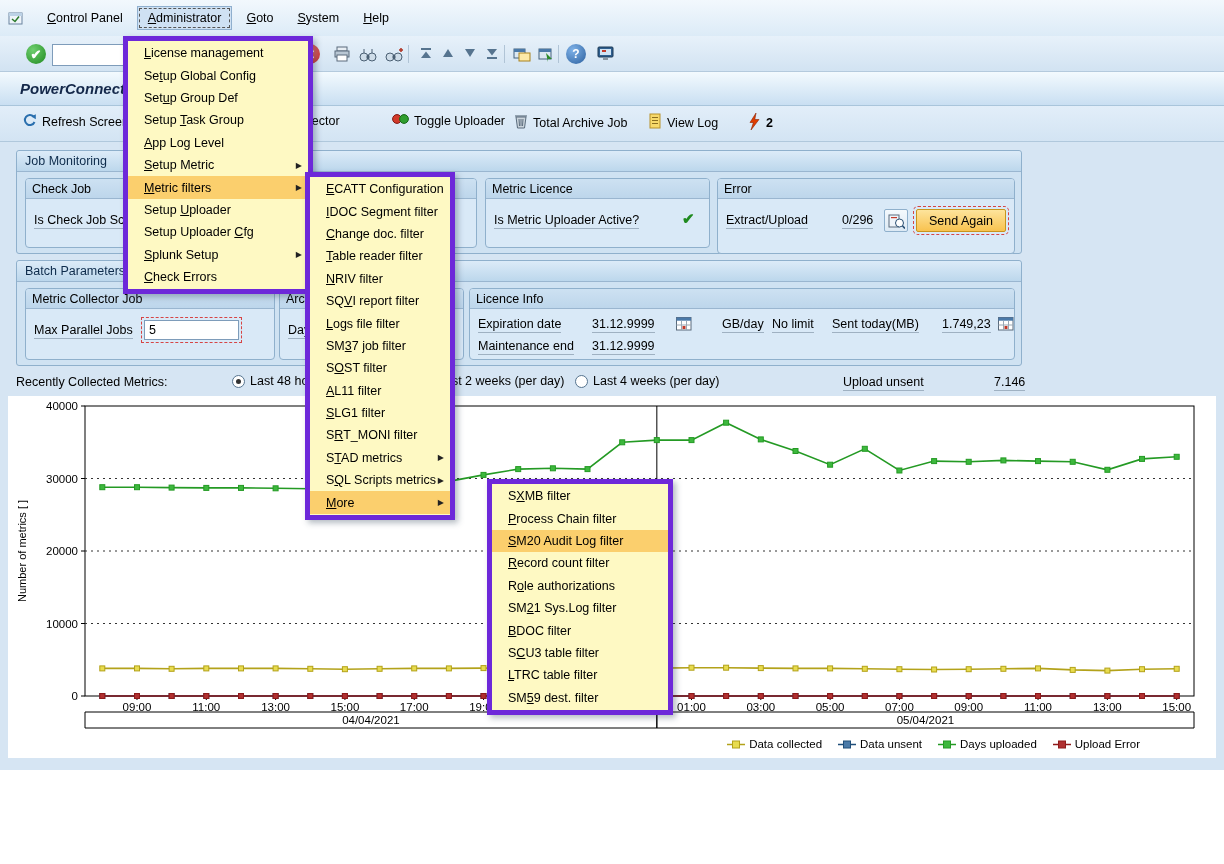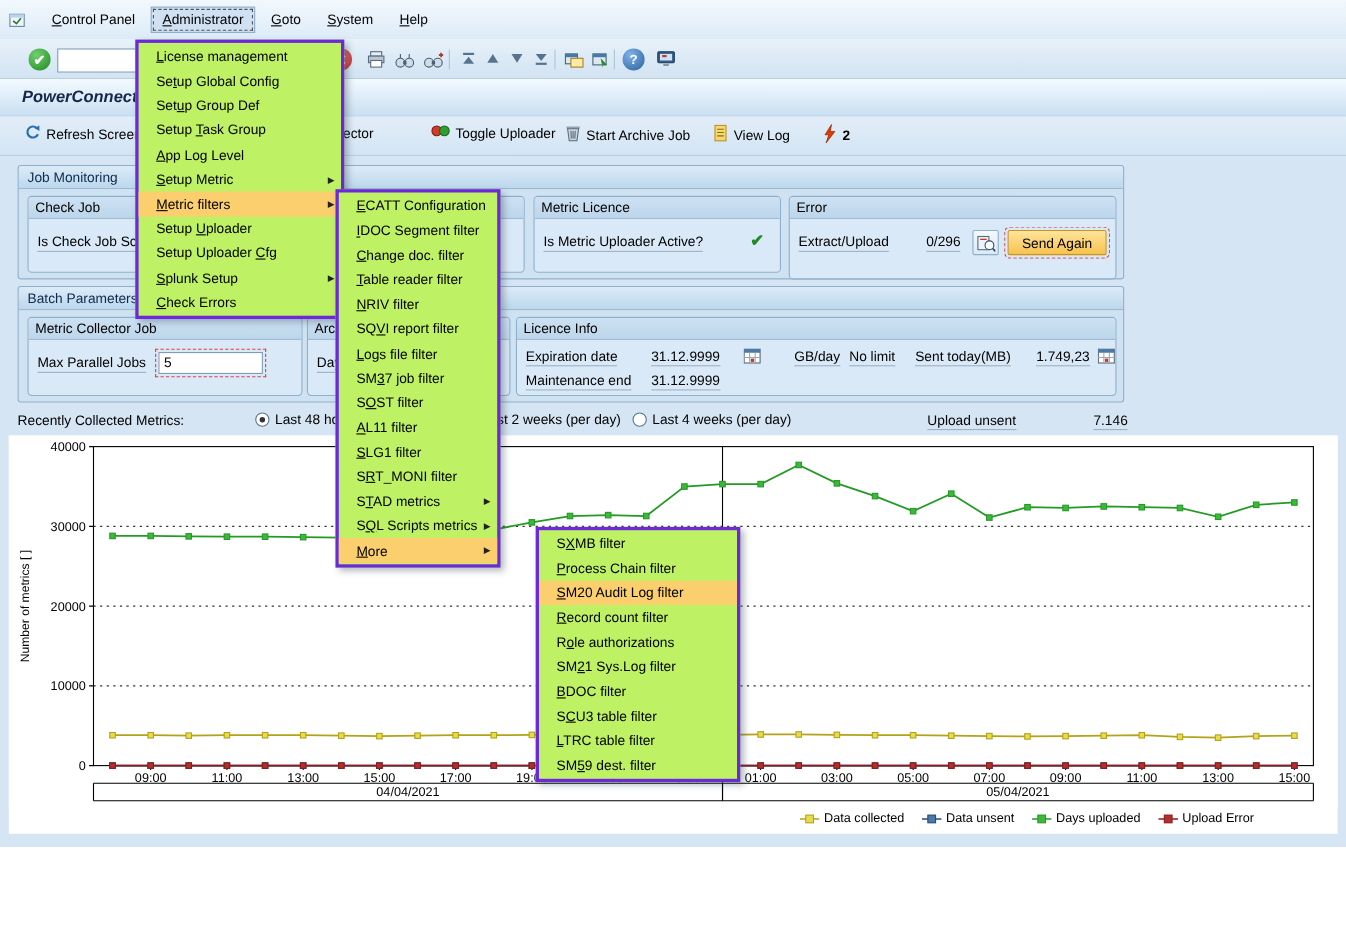"License management" .menu { background: #bef264 -> #fef9c3; border: 3px solid #6d28d9 -> 5px solid #6d28d9 }
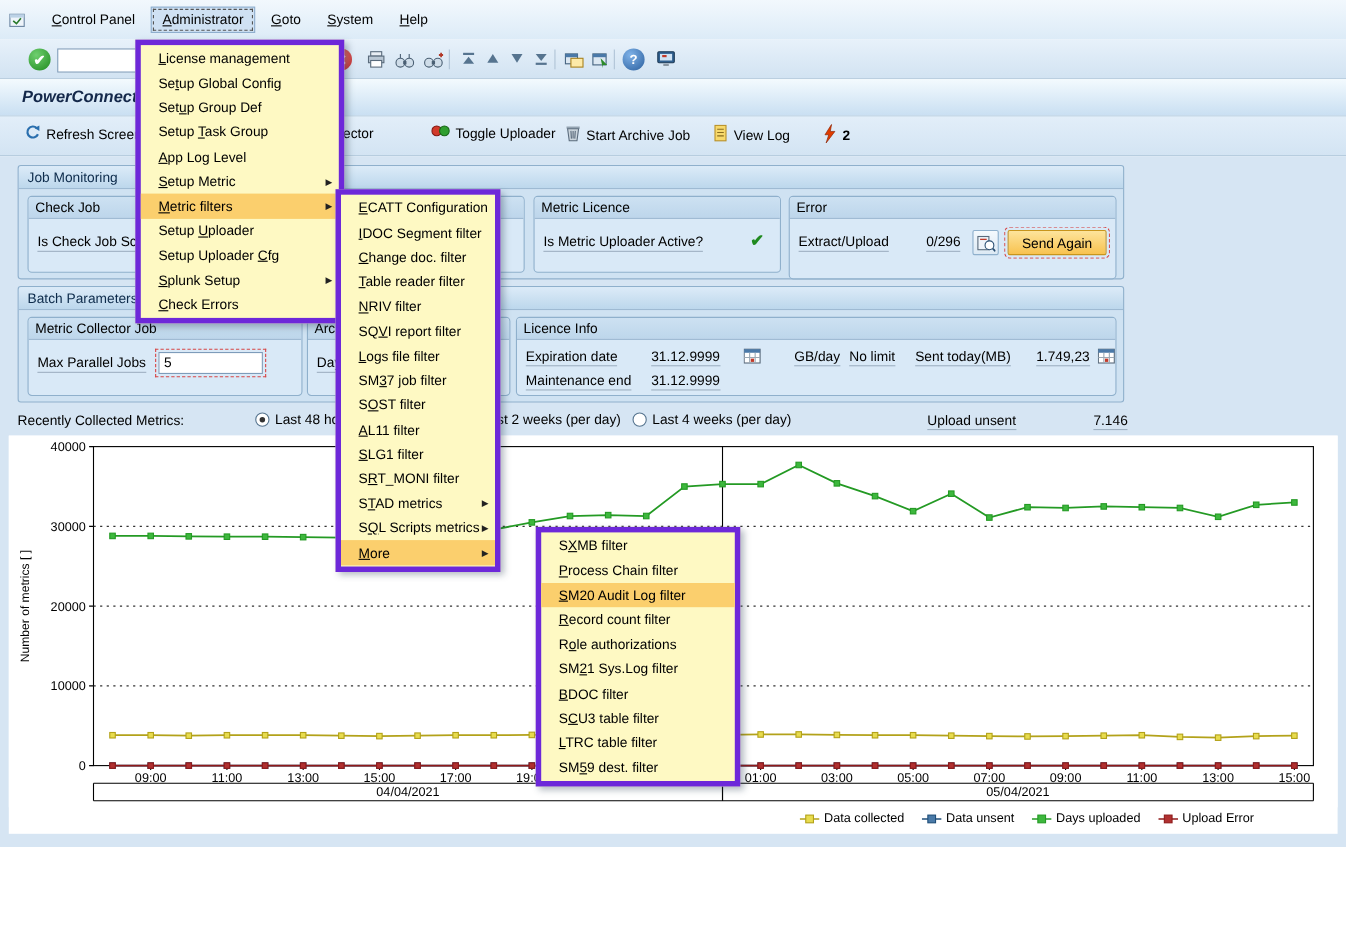"Start Archive Job" span.lbl { text: Start -> Total }
